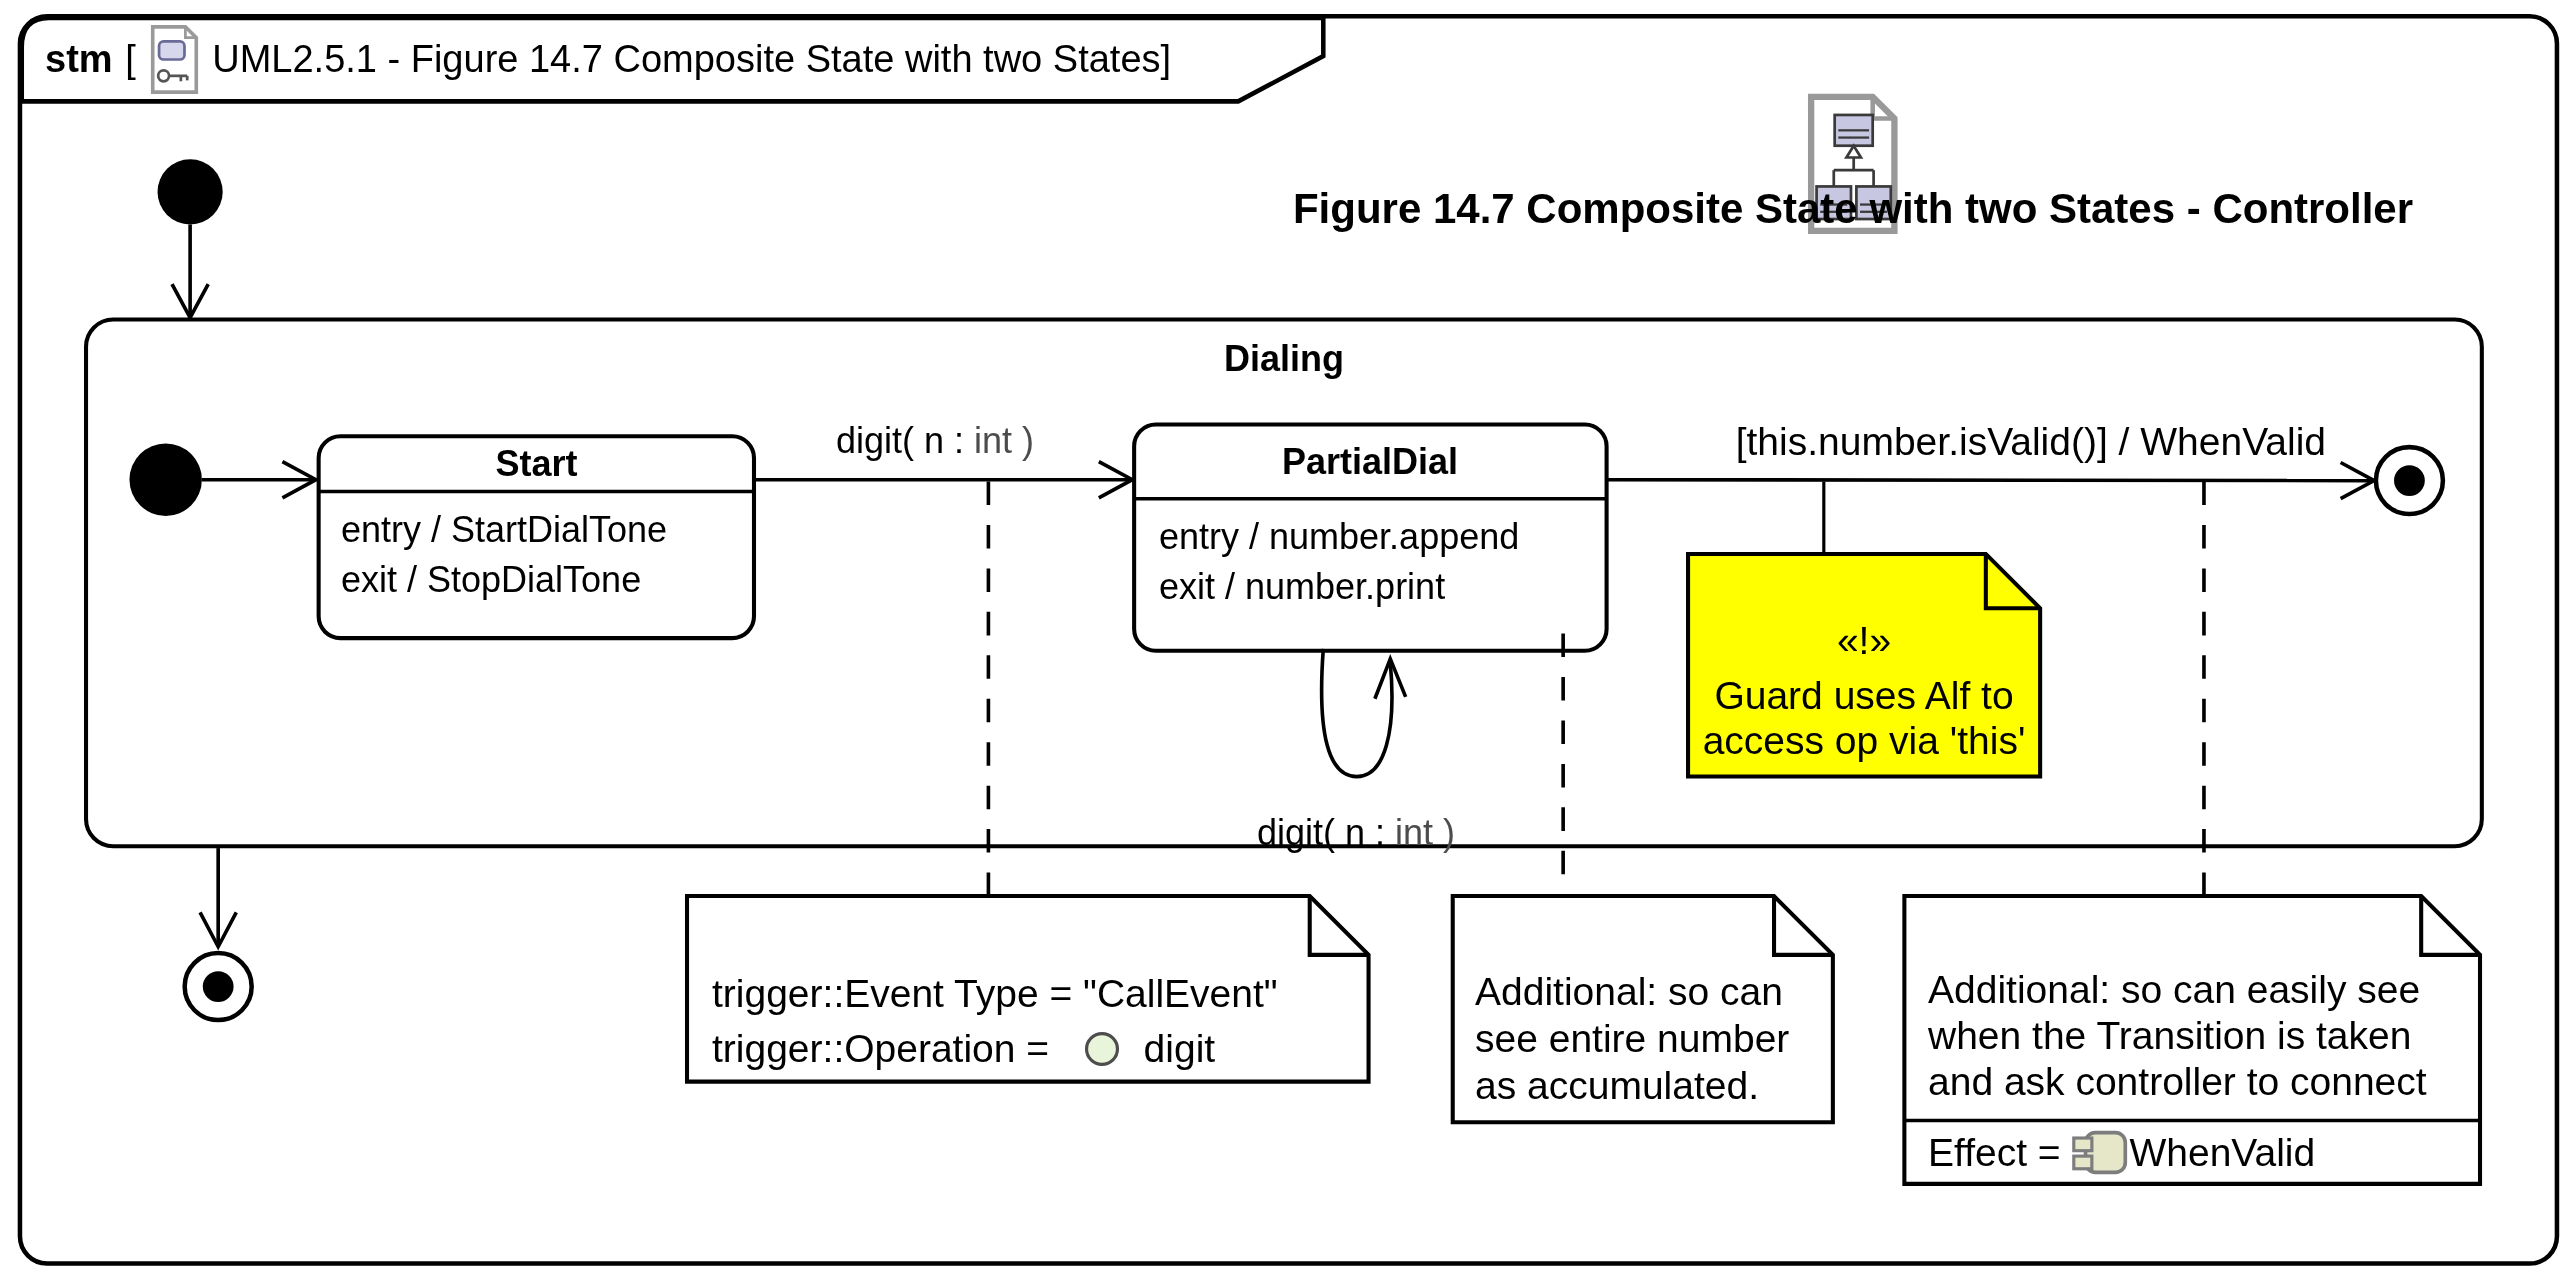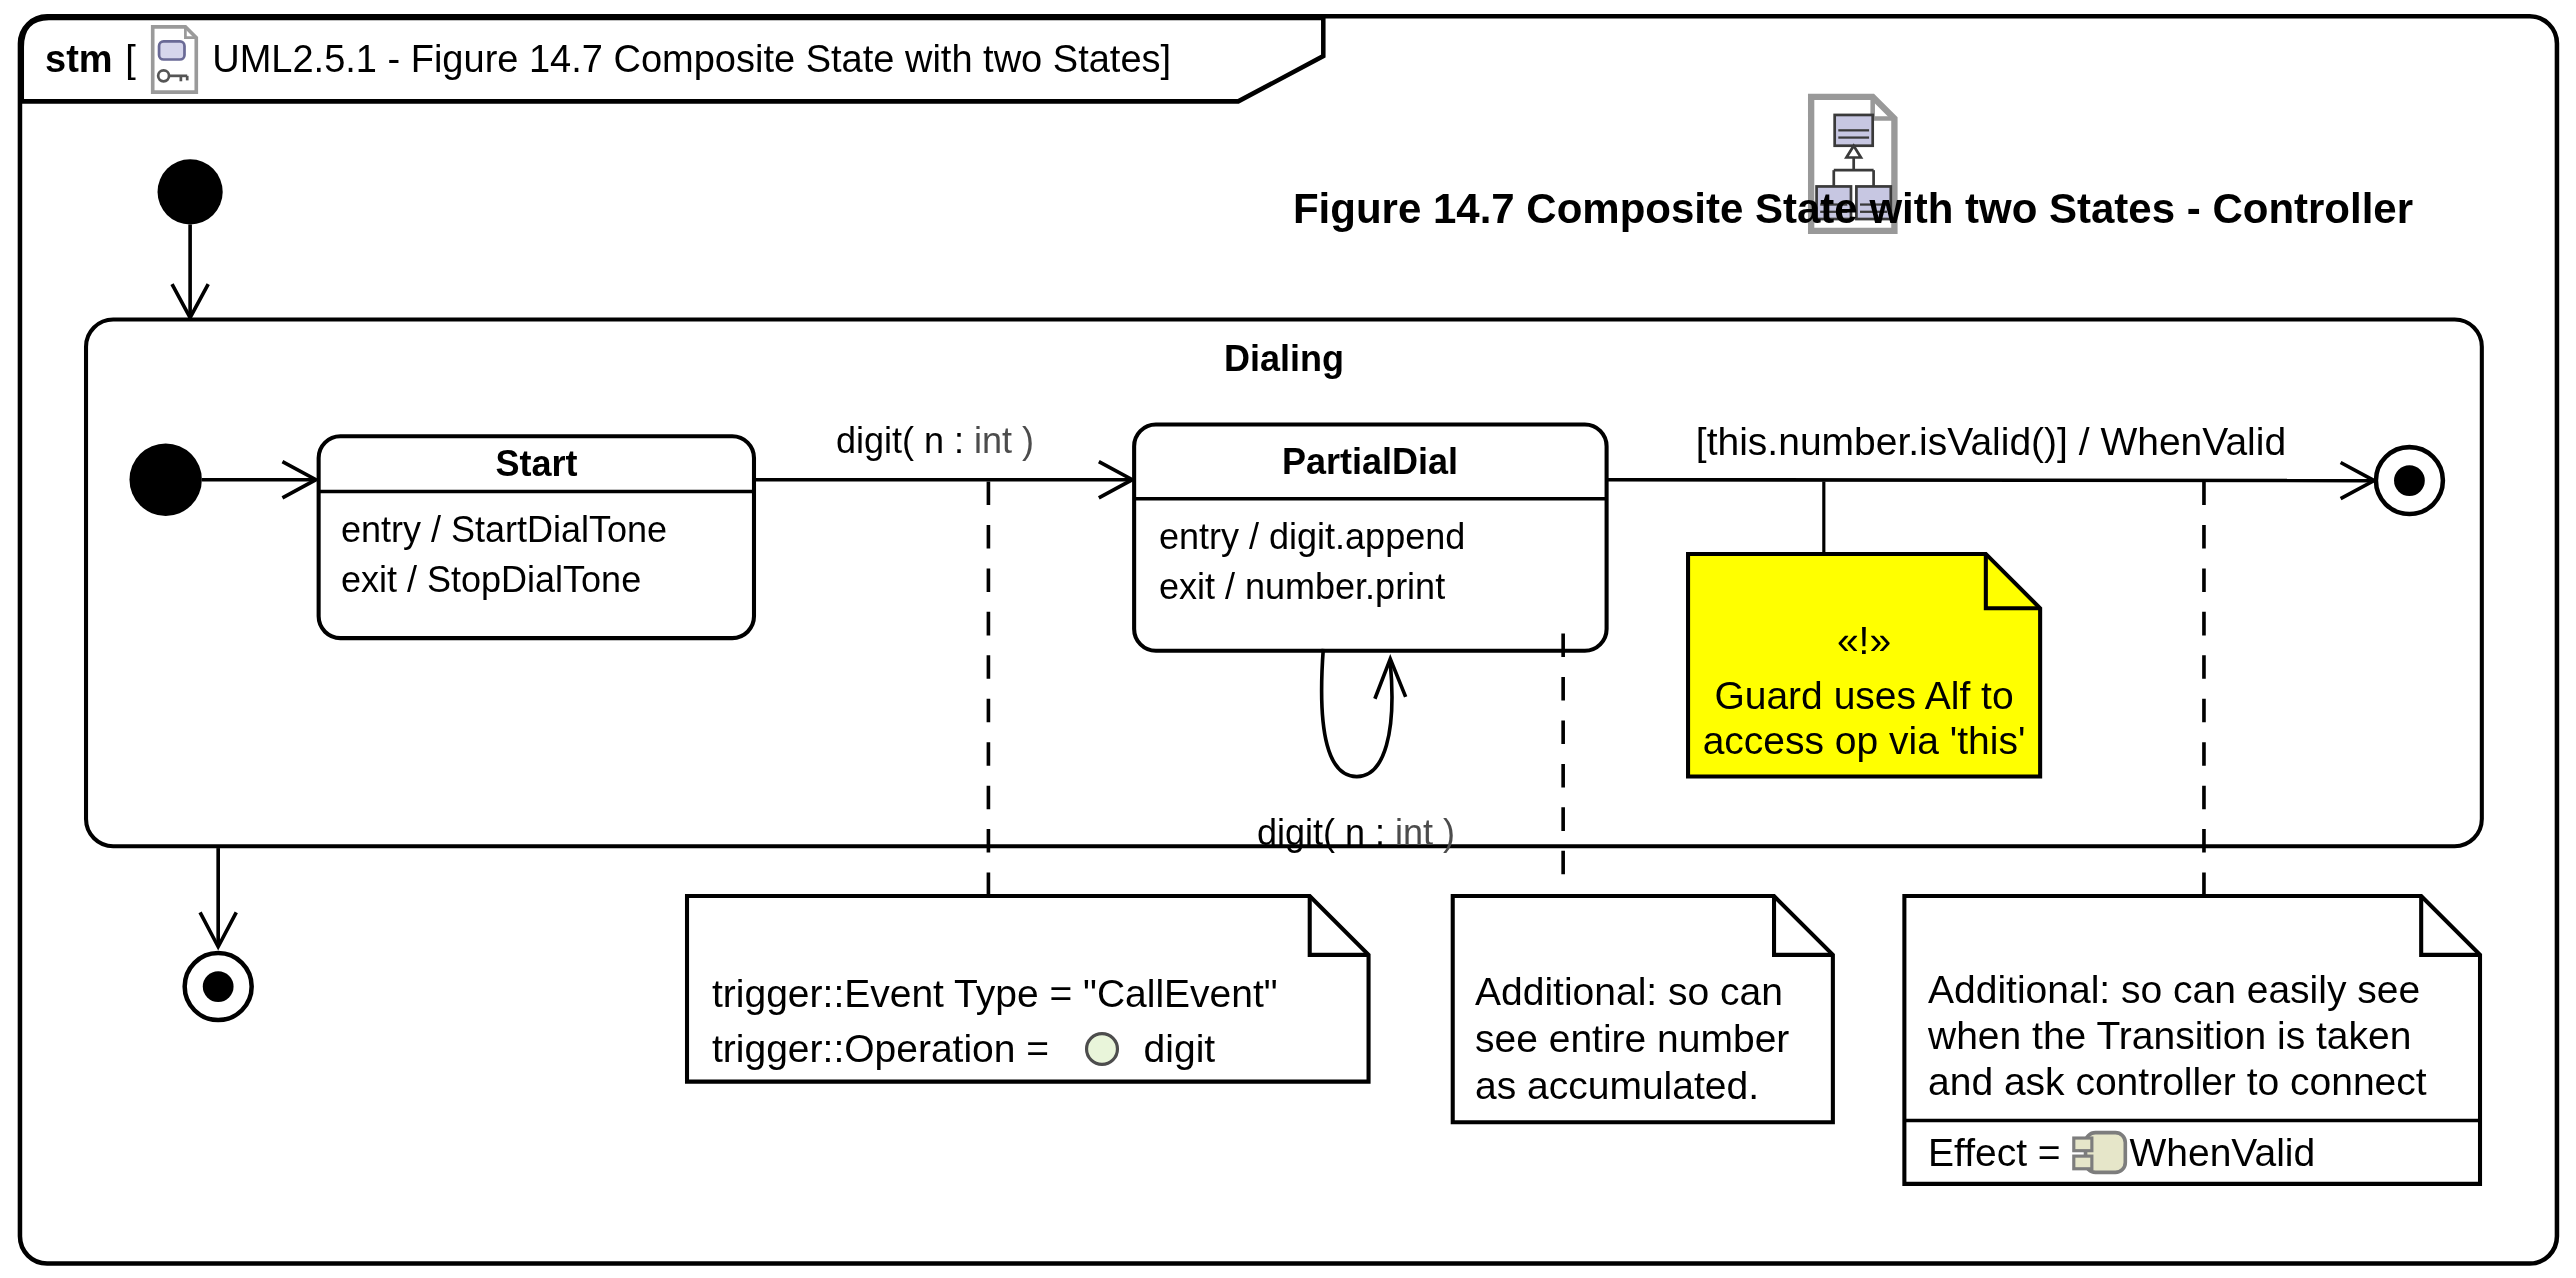"[this.number.isValid()] / WhenValid" div.t { text-align: none -> right }
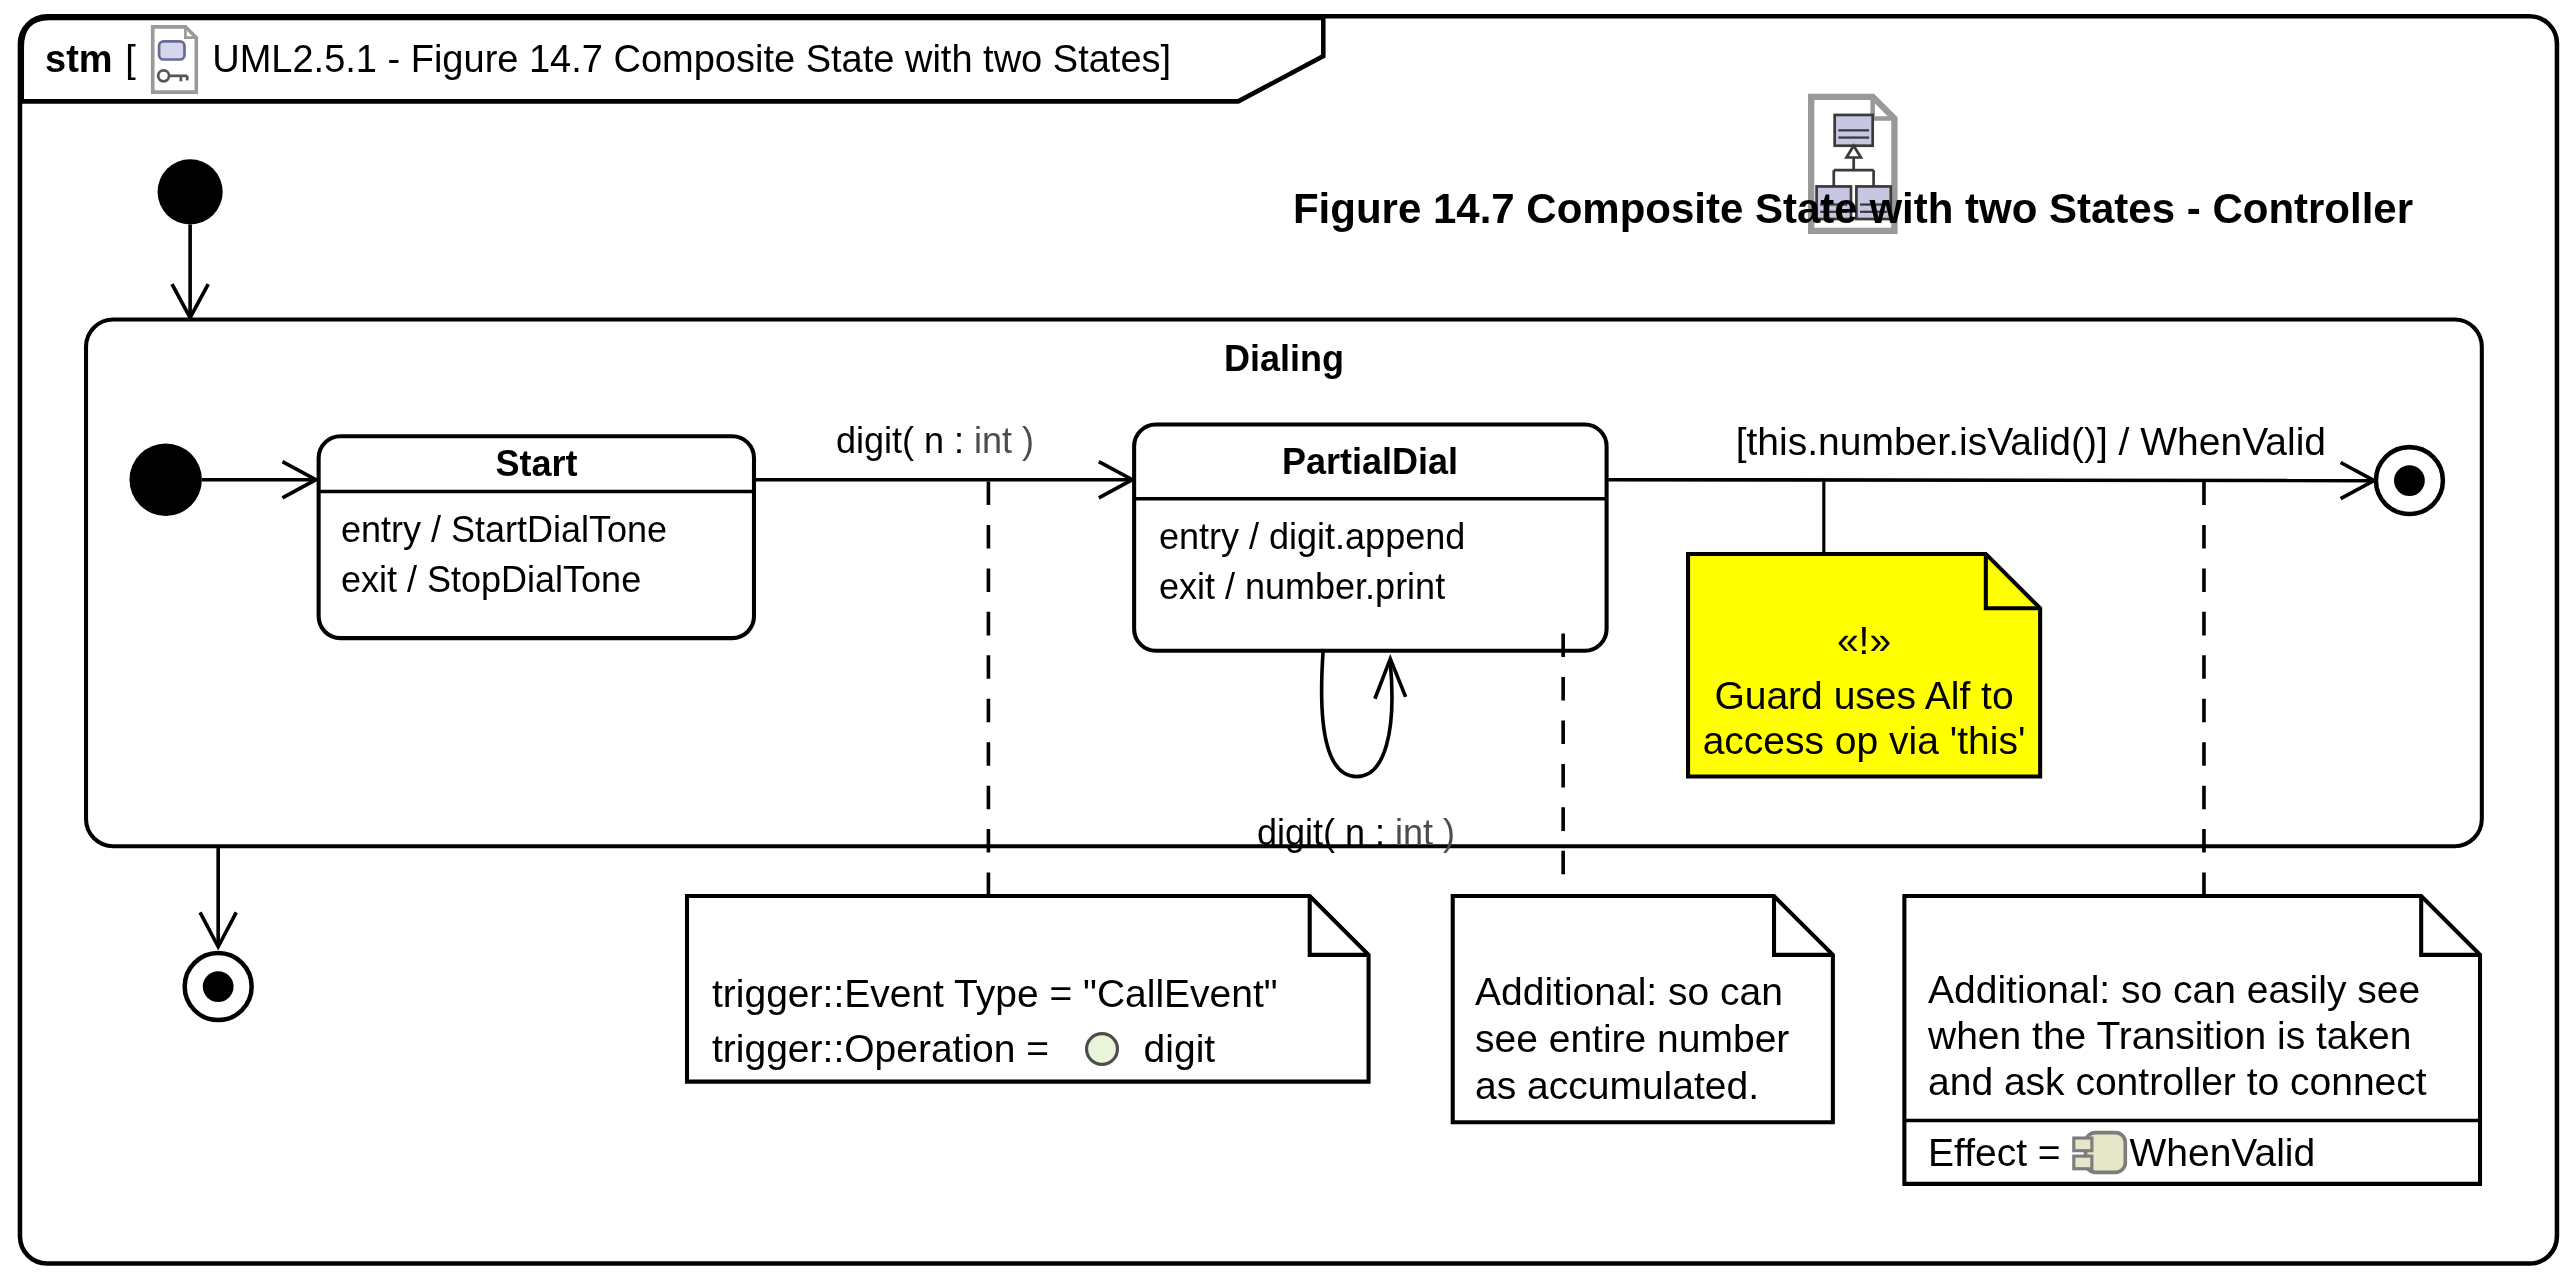"entry / digit.append" div.t { text: digit.append -> number.append }
